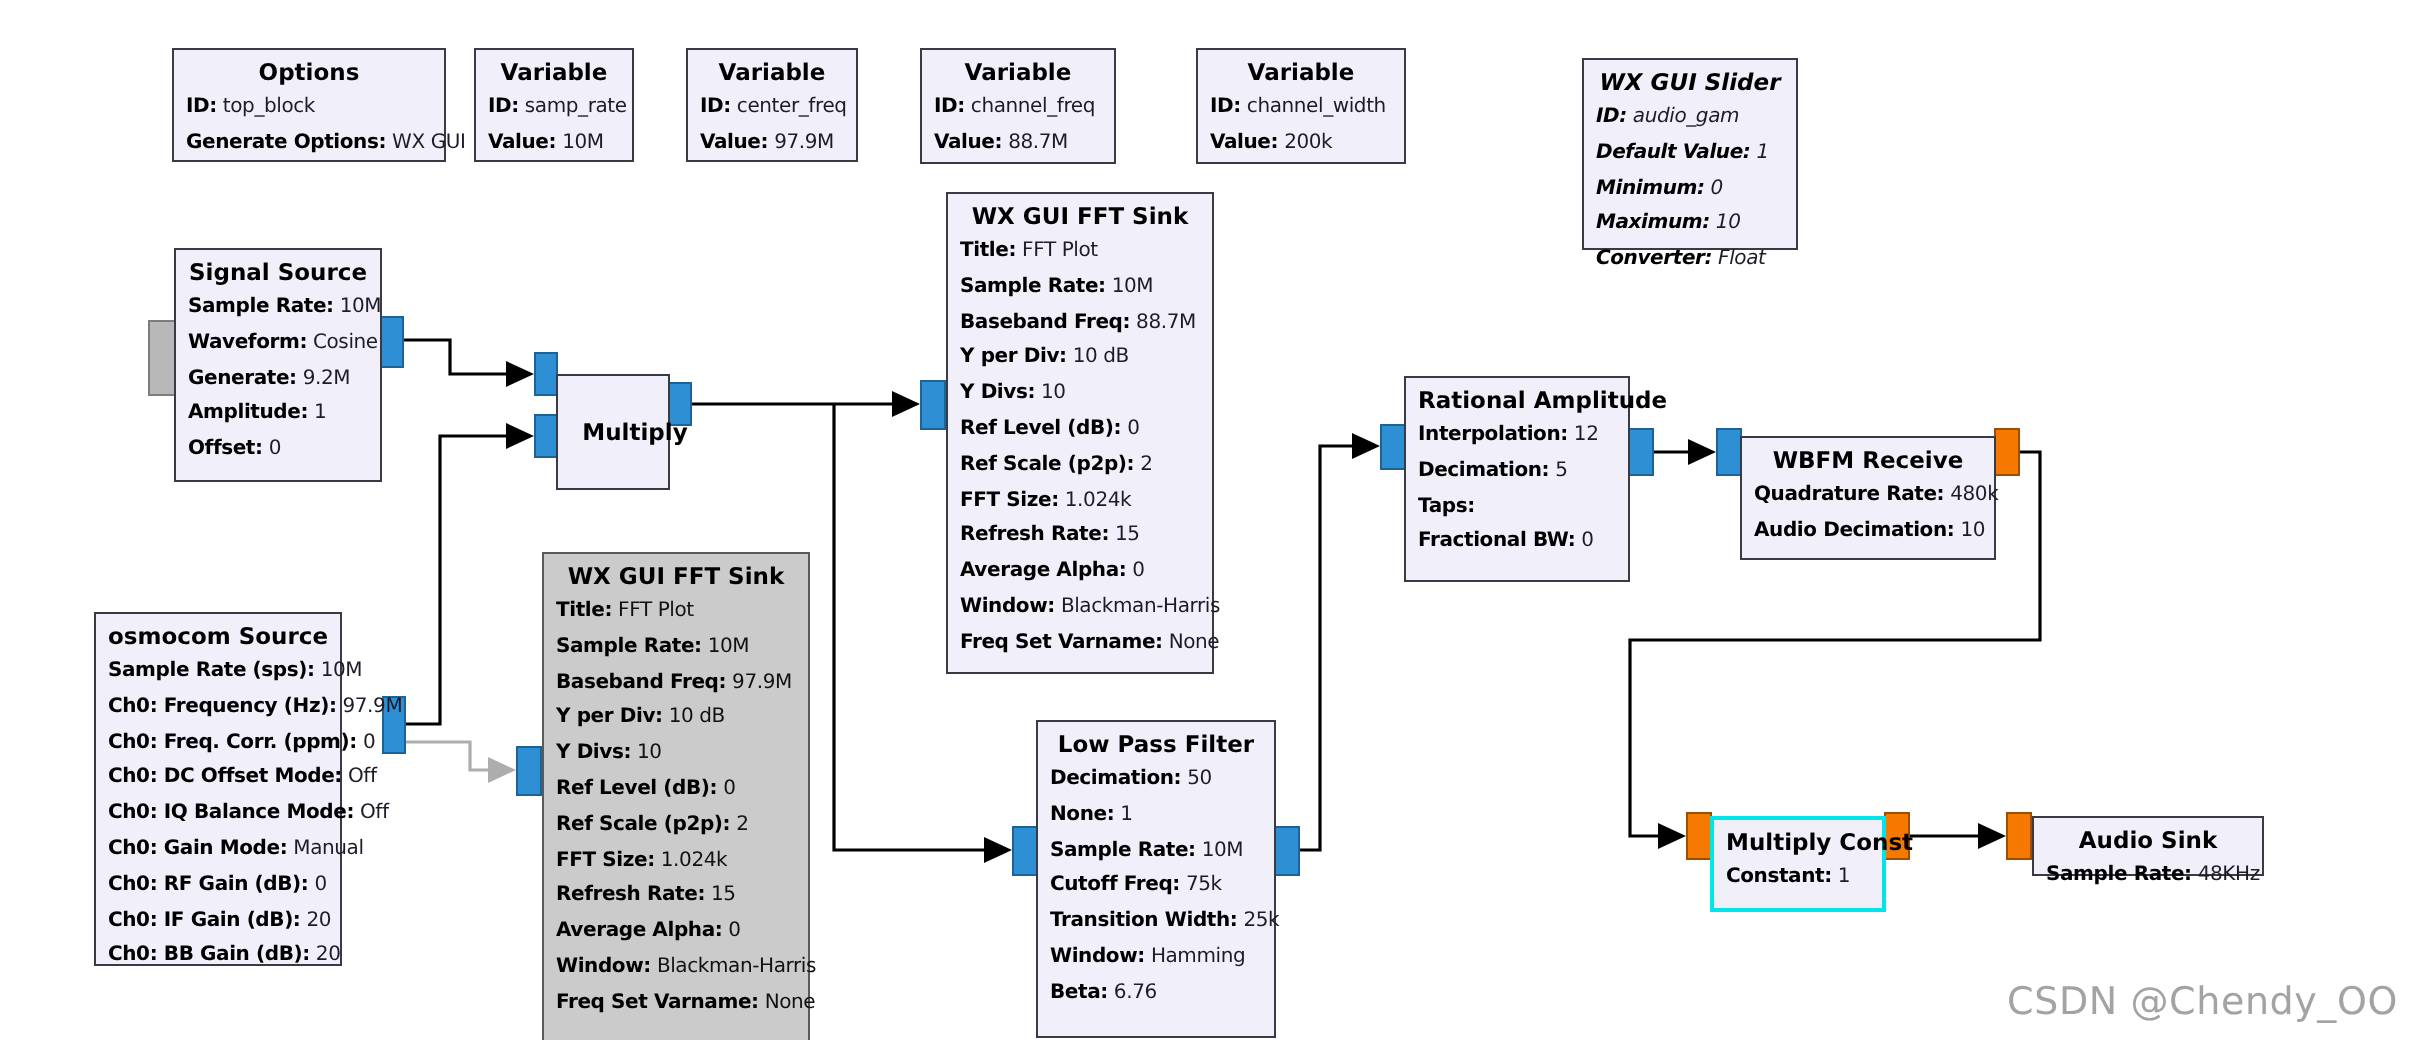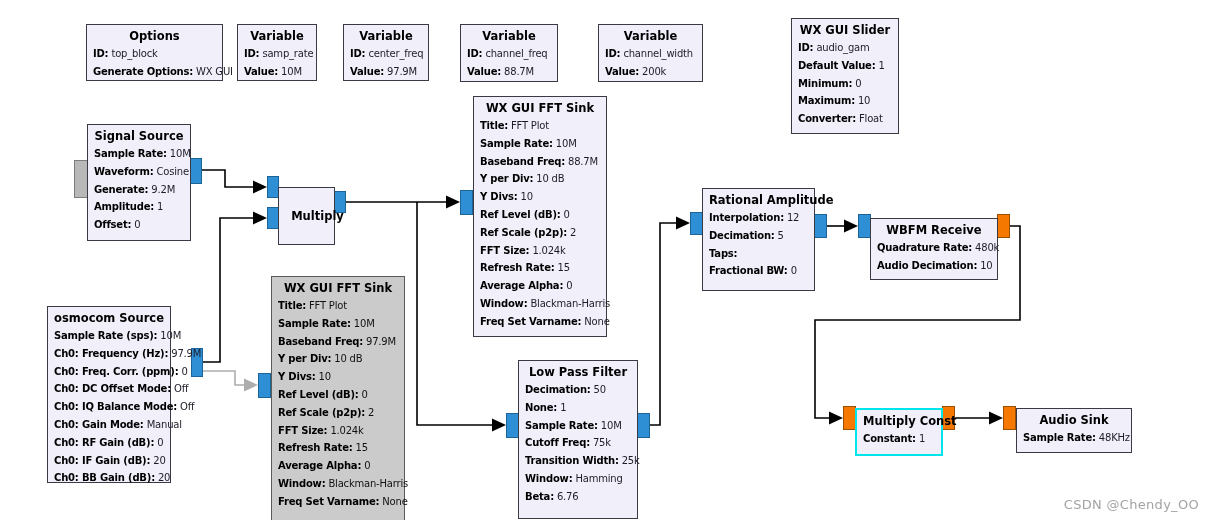"WX GUI Slider" div.block { font-style: none -> italic; height: 116px -> 96px; top: 4px -> 15px }
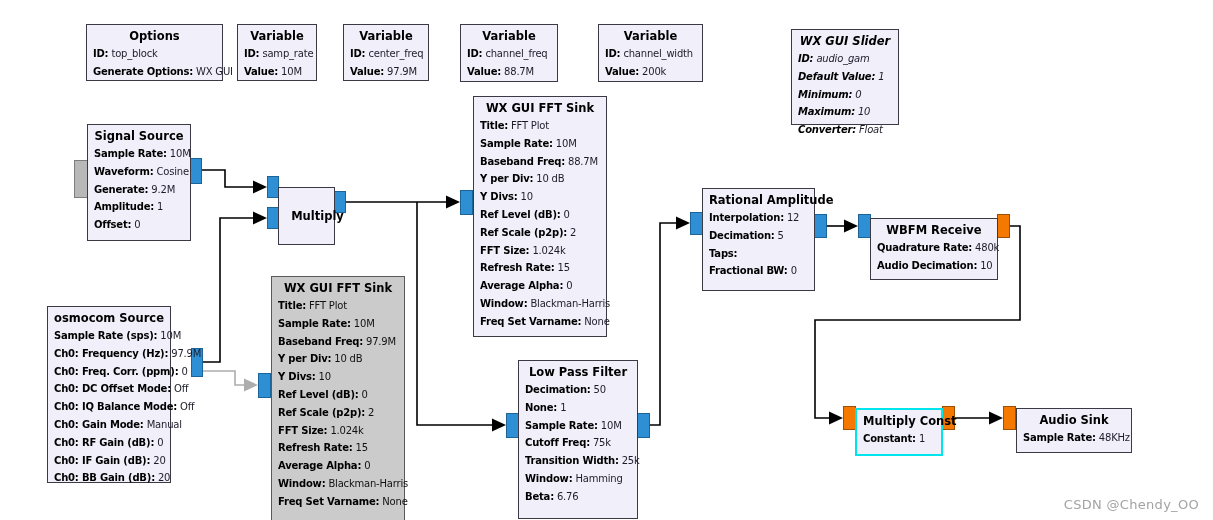"Audio Sink" div.block { height: 45px -> 30px }
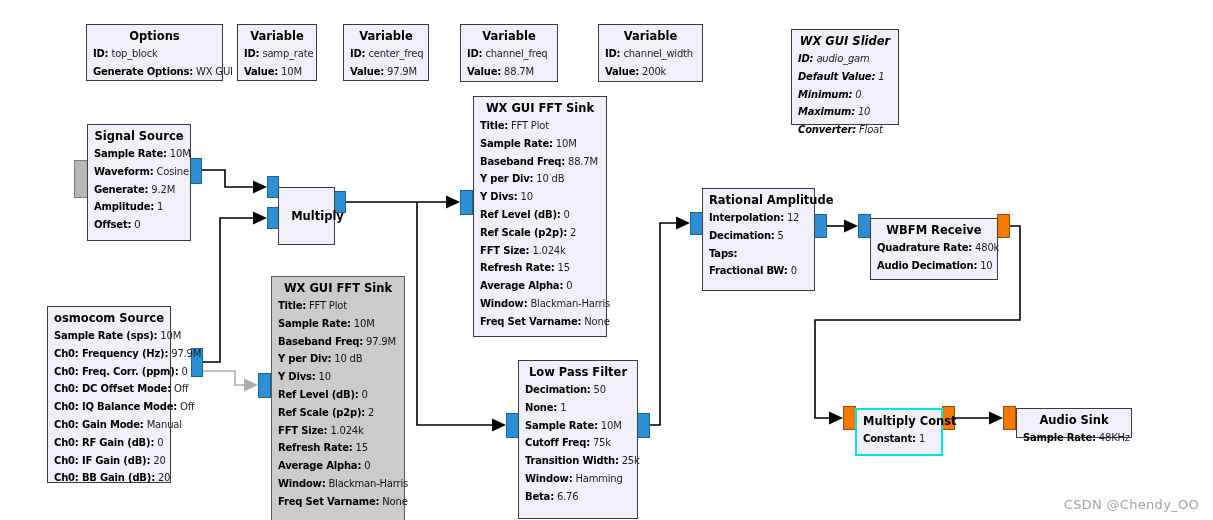"CSDN @Chendy_OO" .watermark { font-size: 13px -> 19px }
